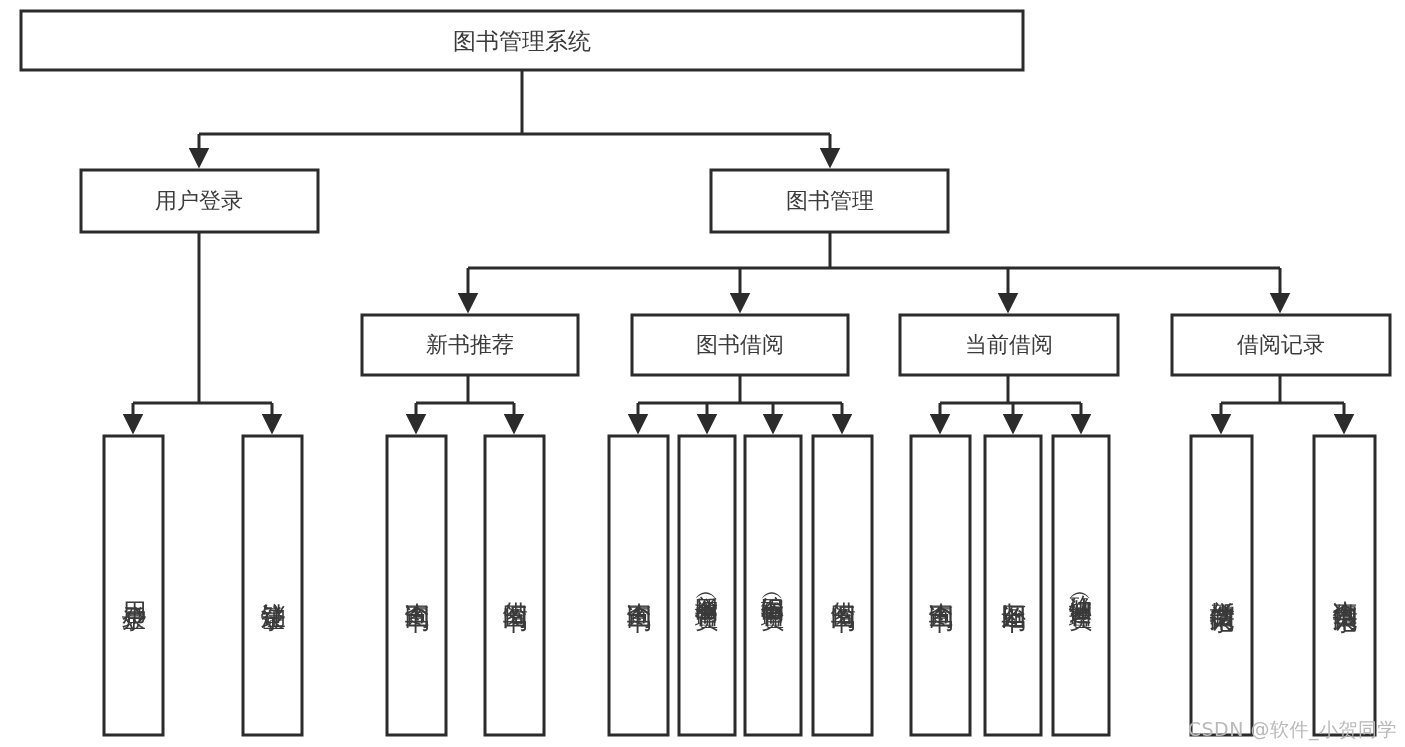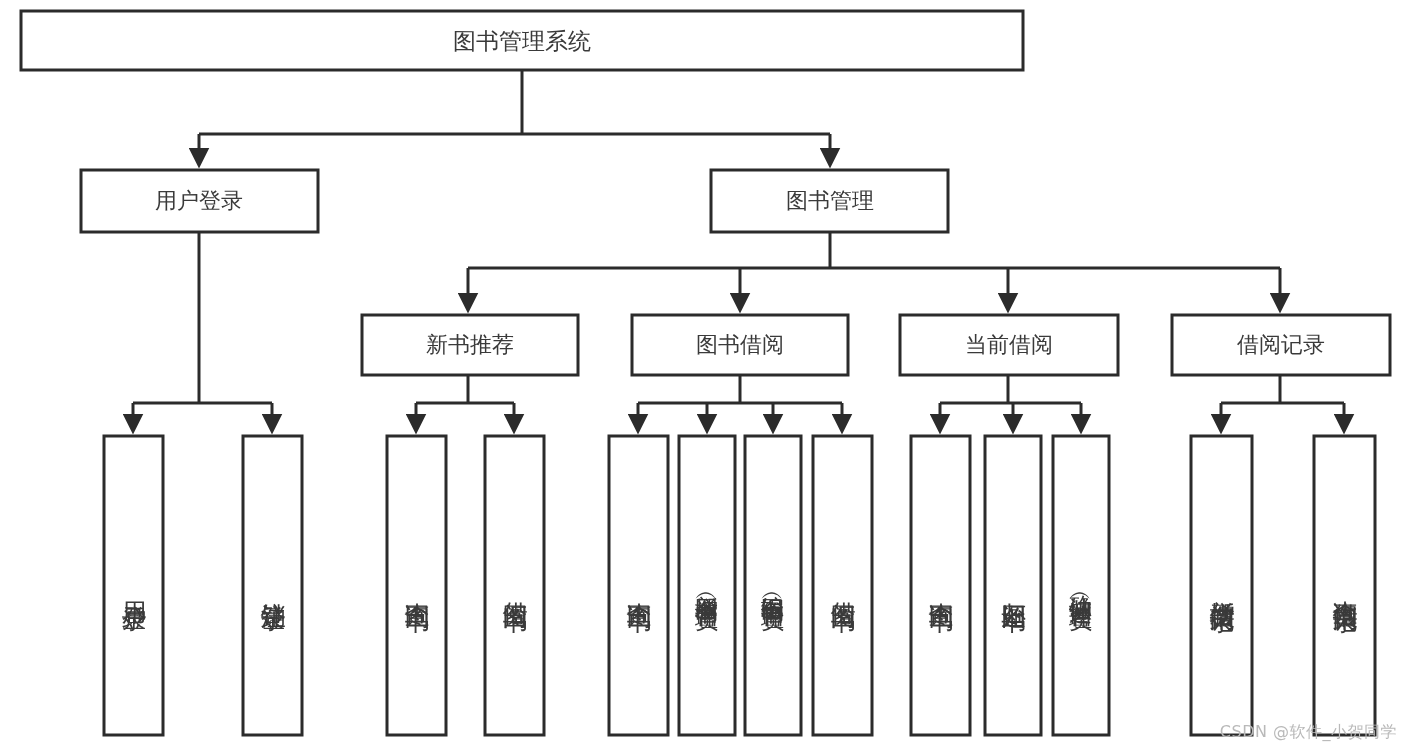"CSDN @软件_小贺同学" .watermark { font-size: 16px -> 19px }
